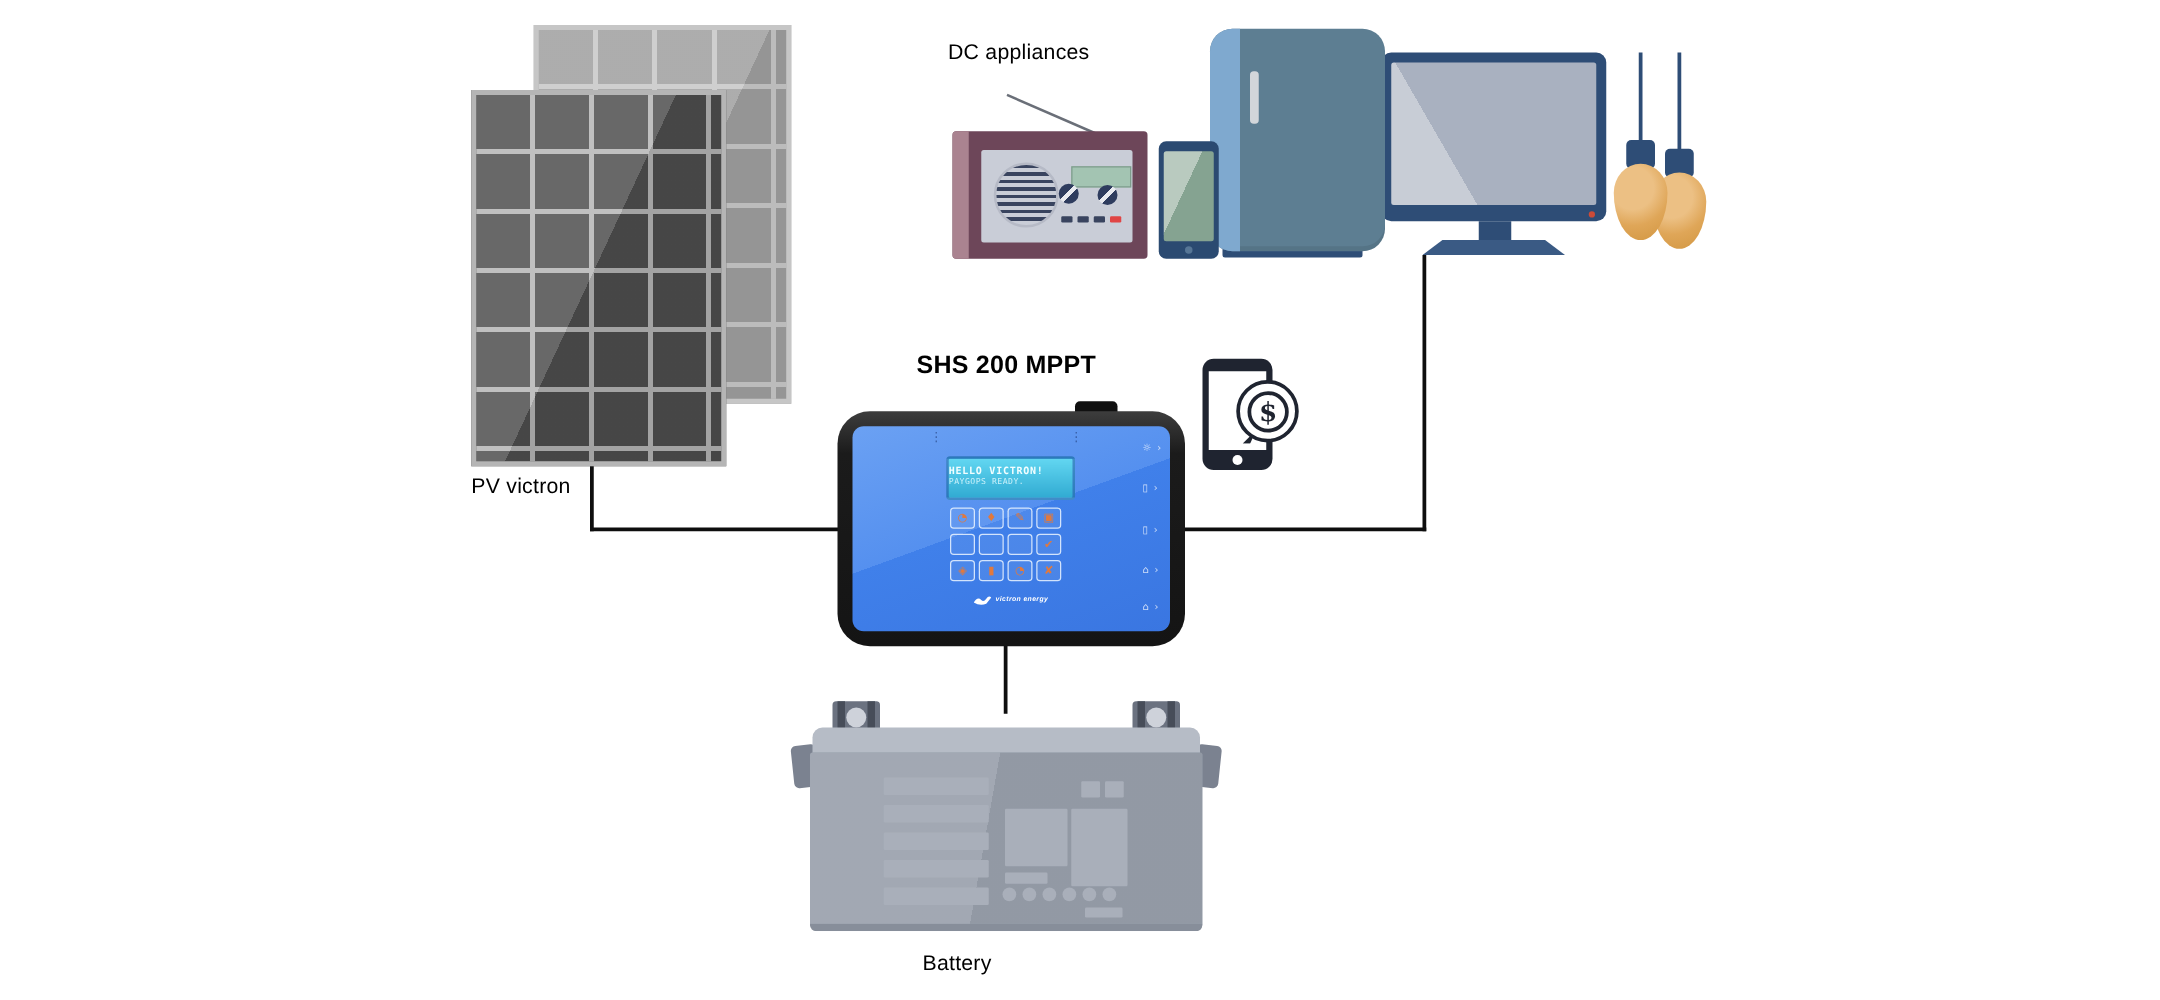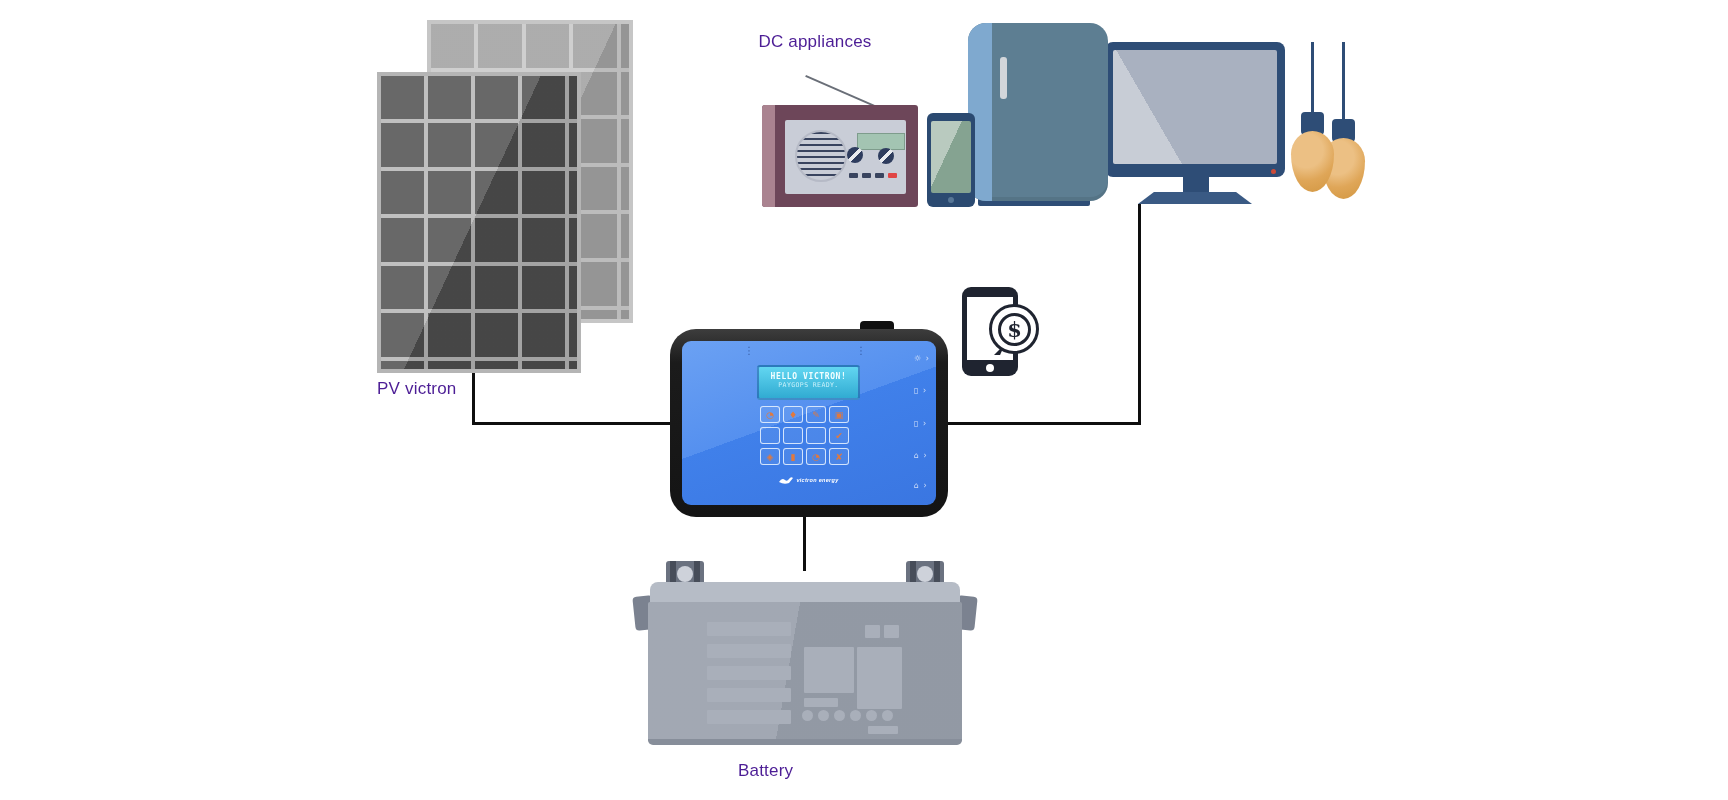"DC appliances" .label { color: #4c1d95 -> #000000 }
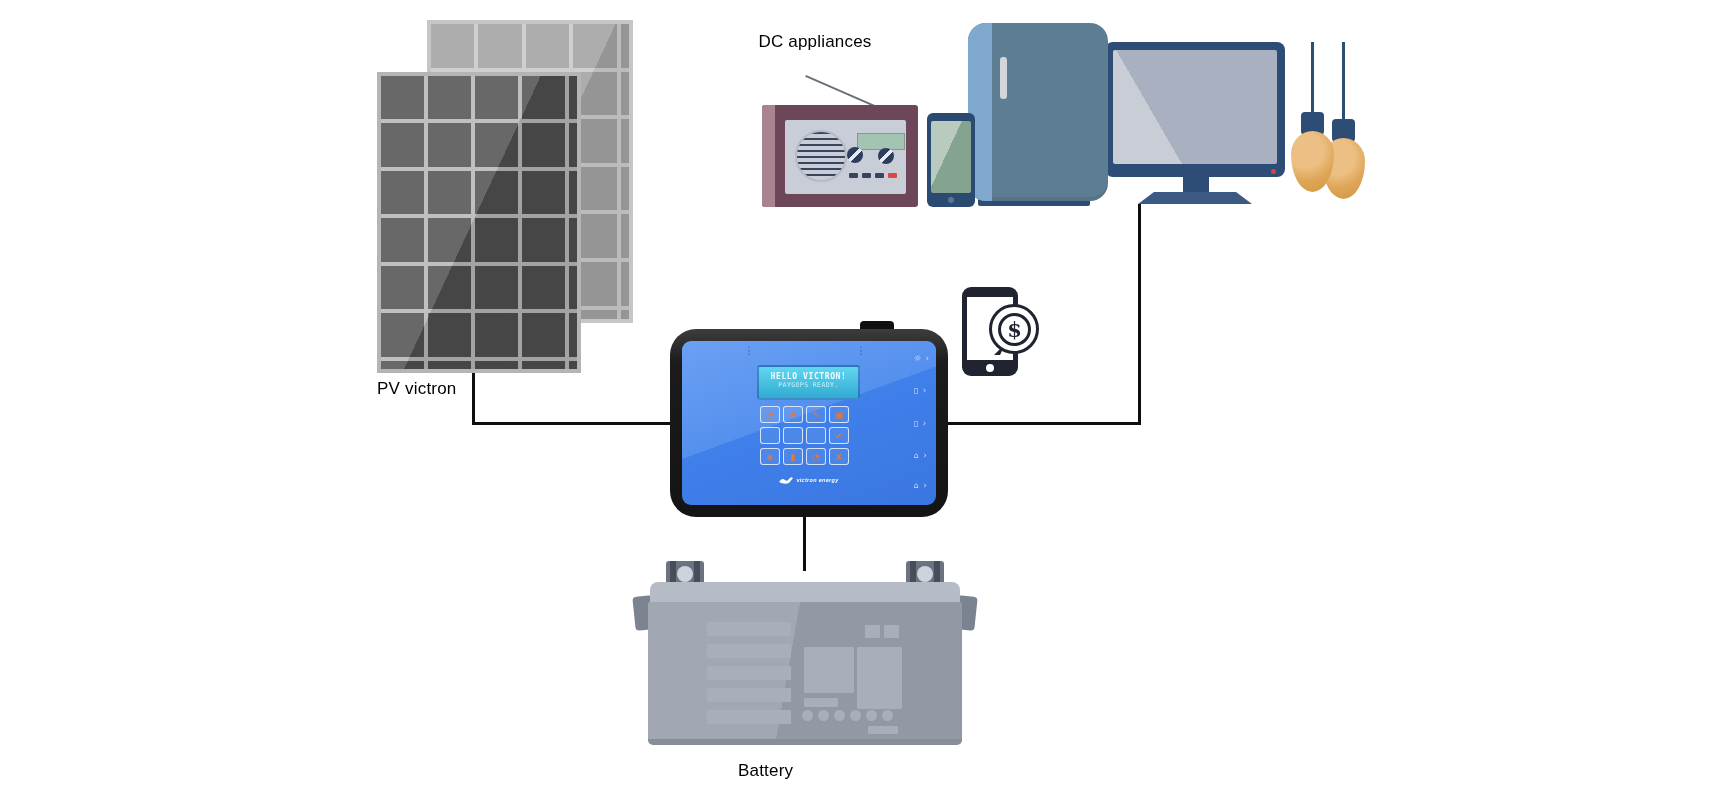"SHS 200 MPPT" div.abs { html: none -> <div>SHS 200 MPPT</div> }
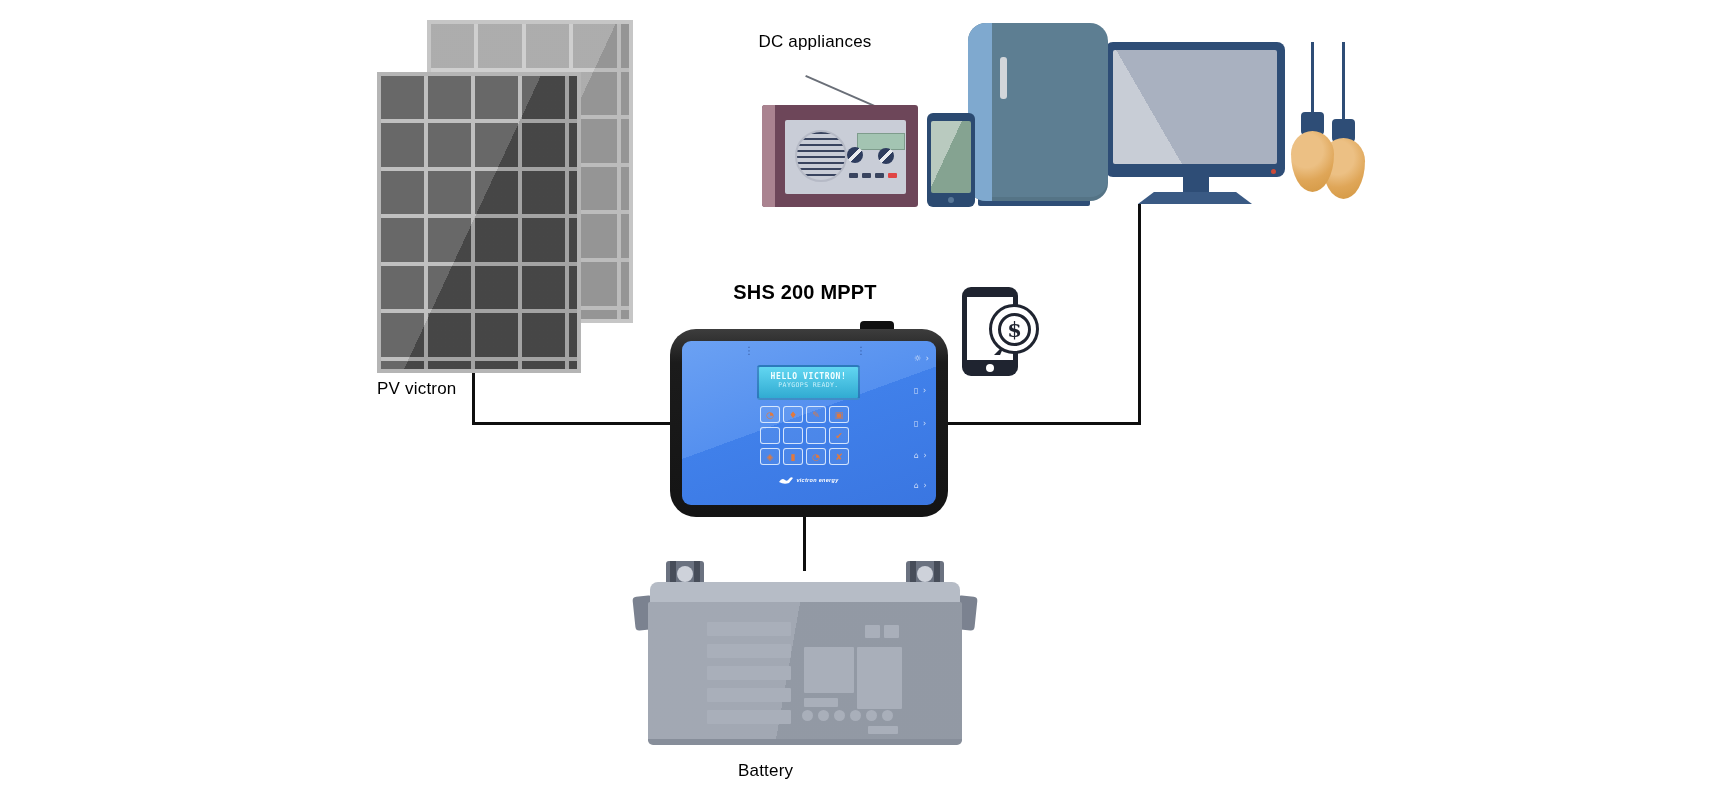"HELLO VICTRON!" .lcd { text-align: center -> none }
